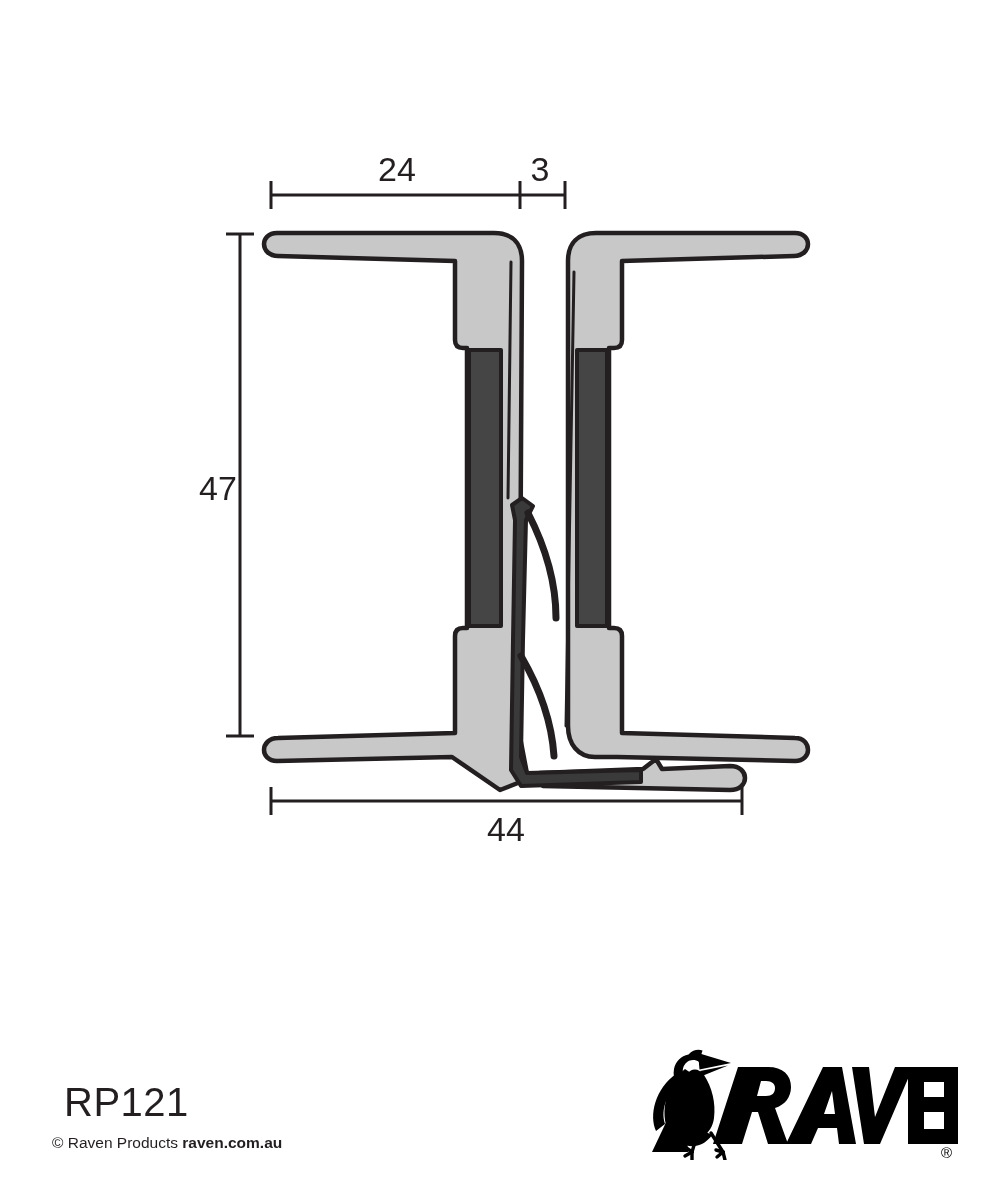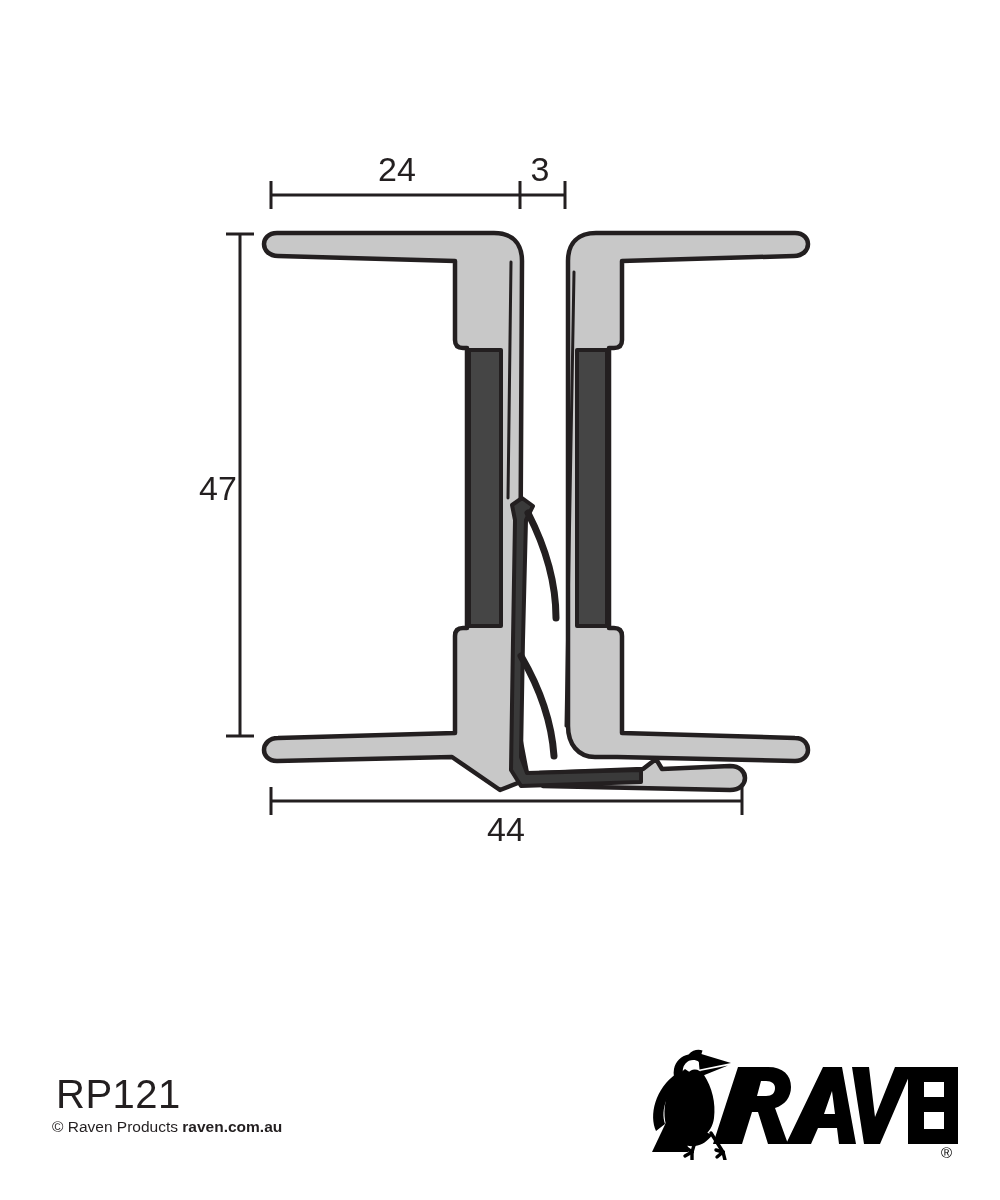"RP121" .product-code { margin: 4px -> 12px }
